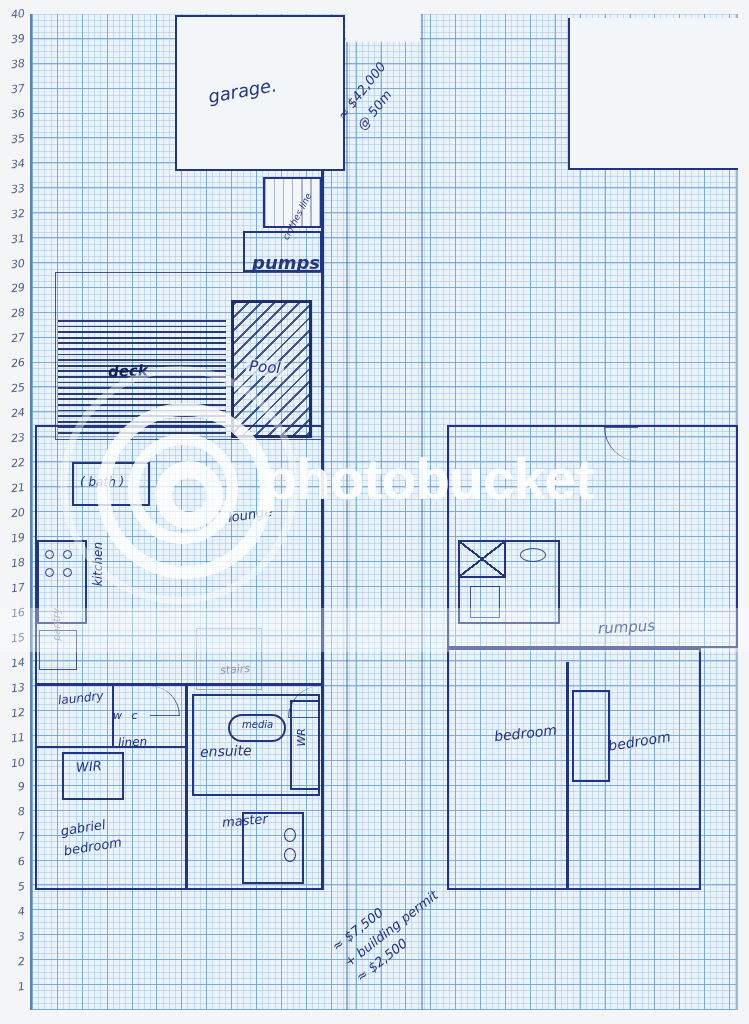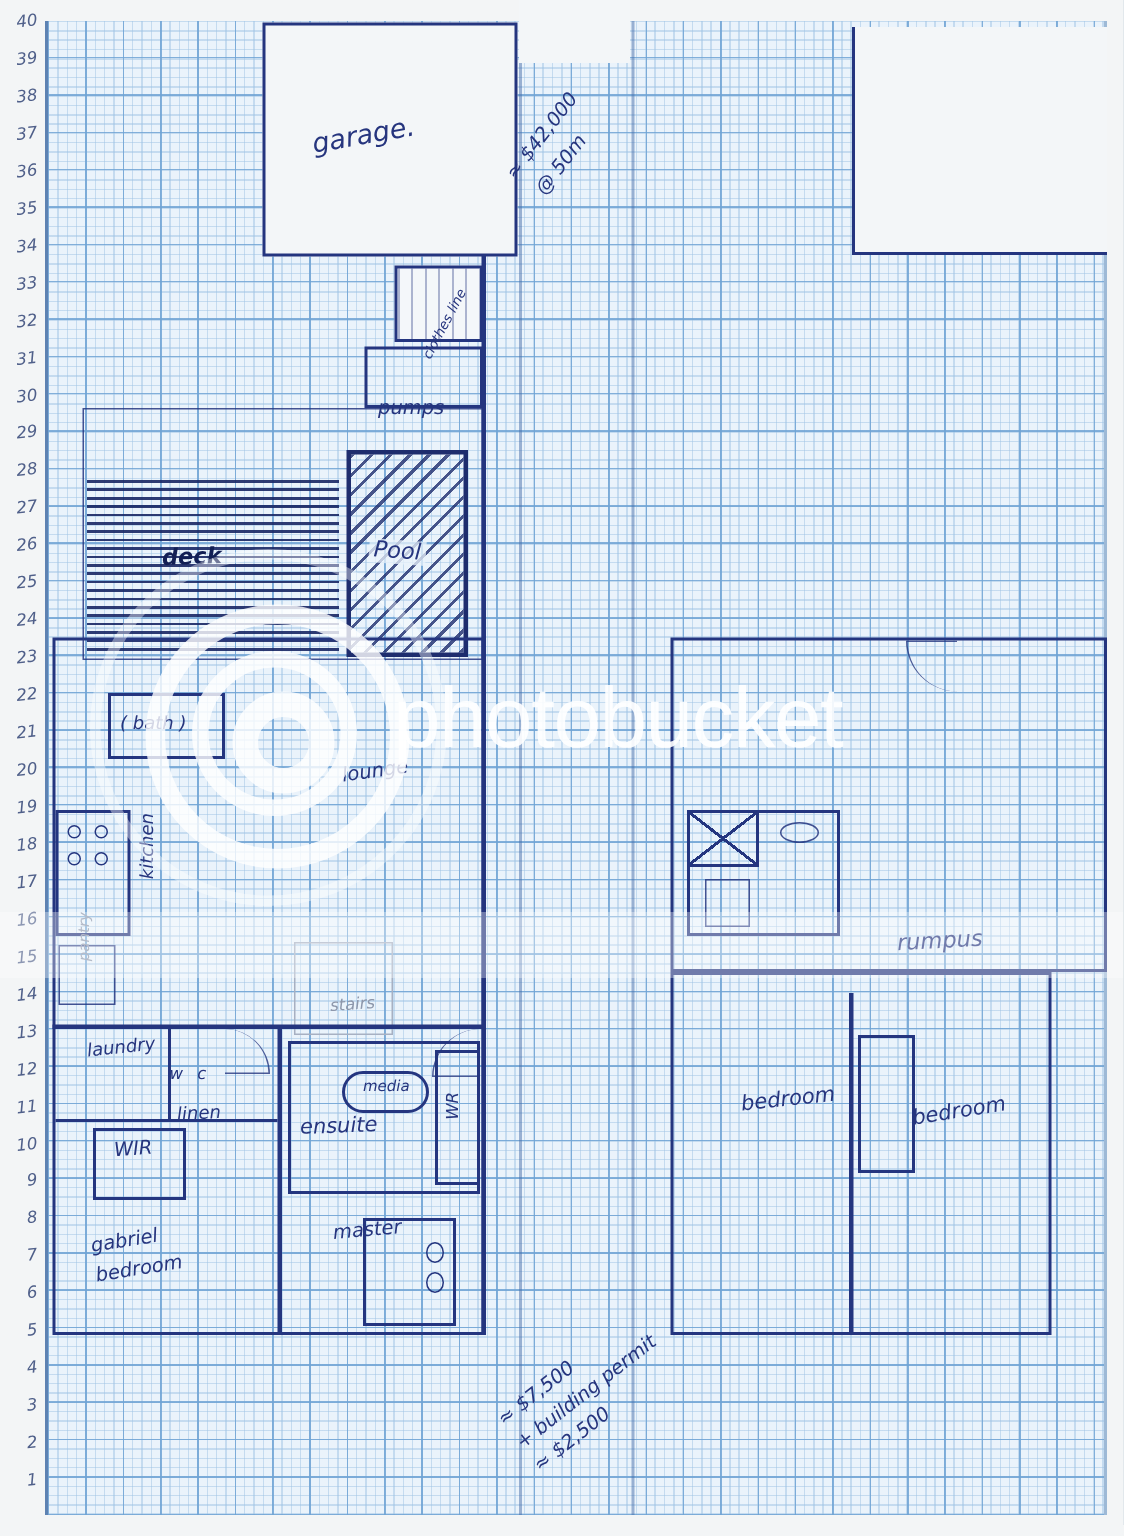"pumps" div.hw { font-size: 13px -> 18px; font-weight: none -> bold; top: 266px -> 254px }
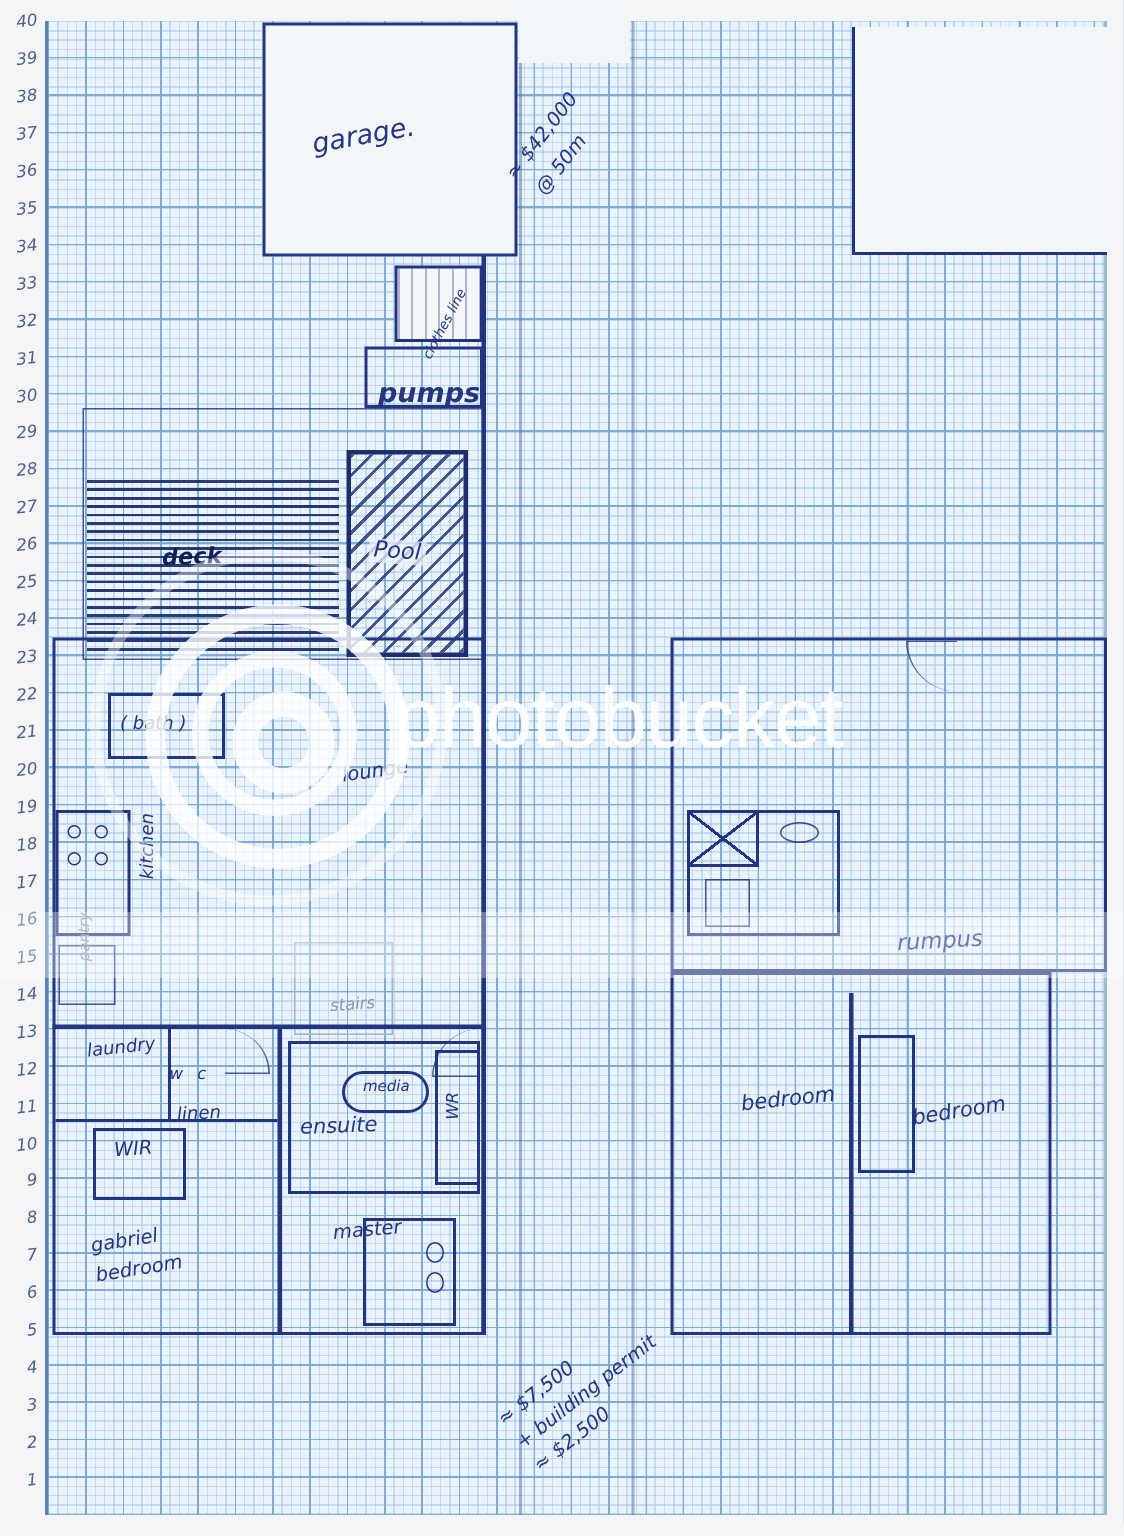"photobucket" .wm-brand { font-weight: normal -> bold }
